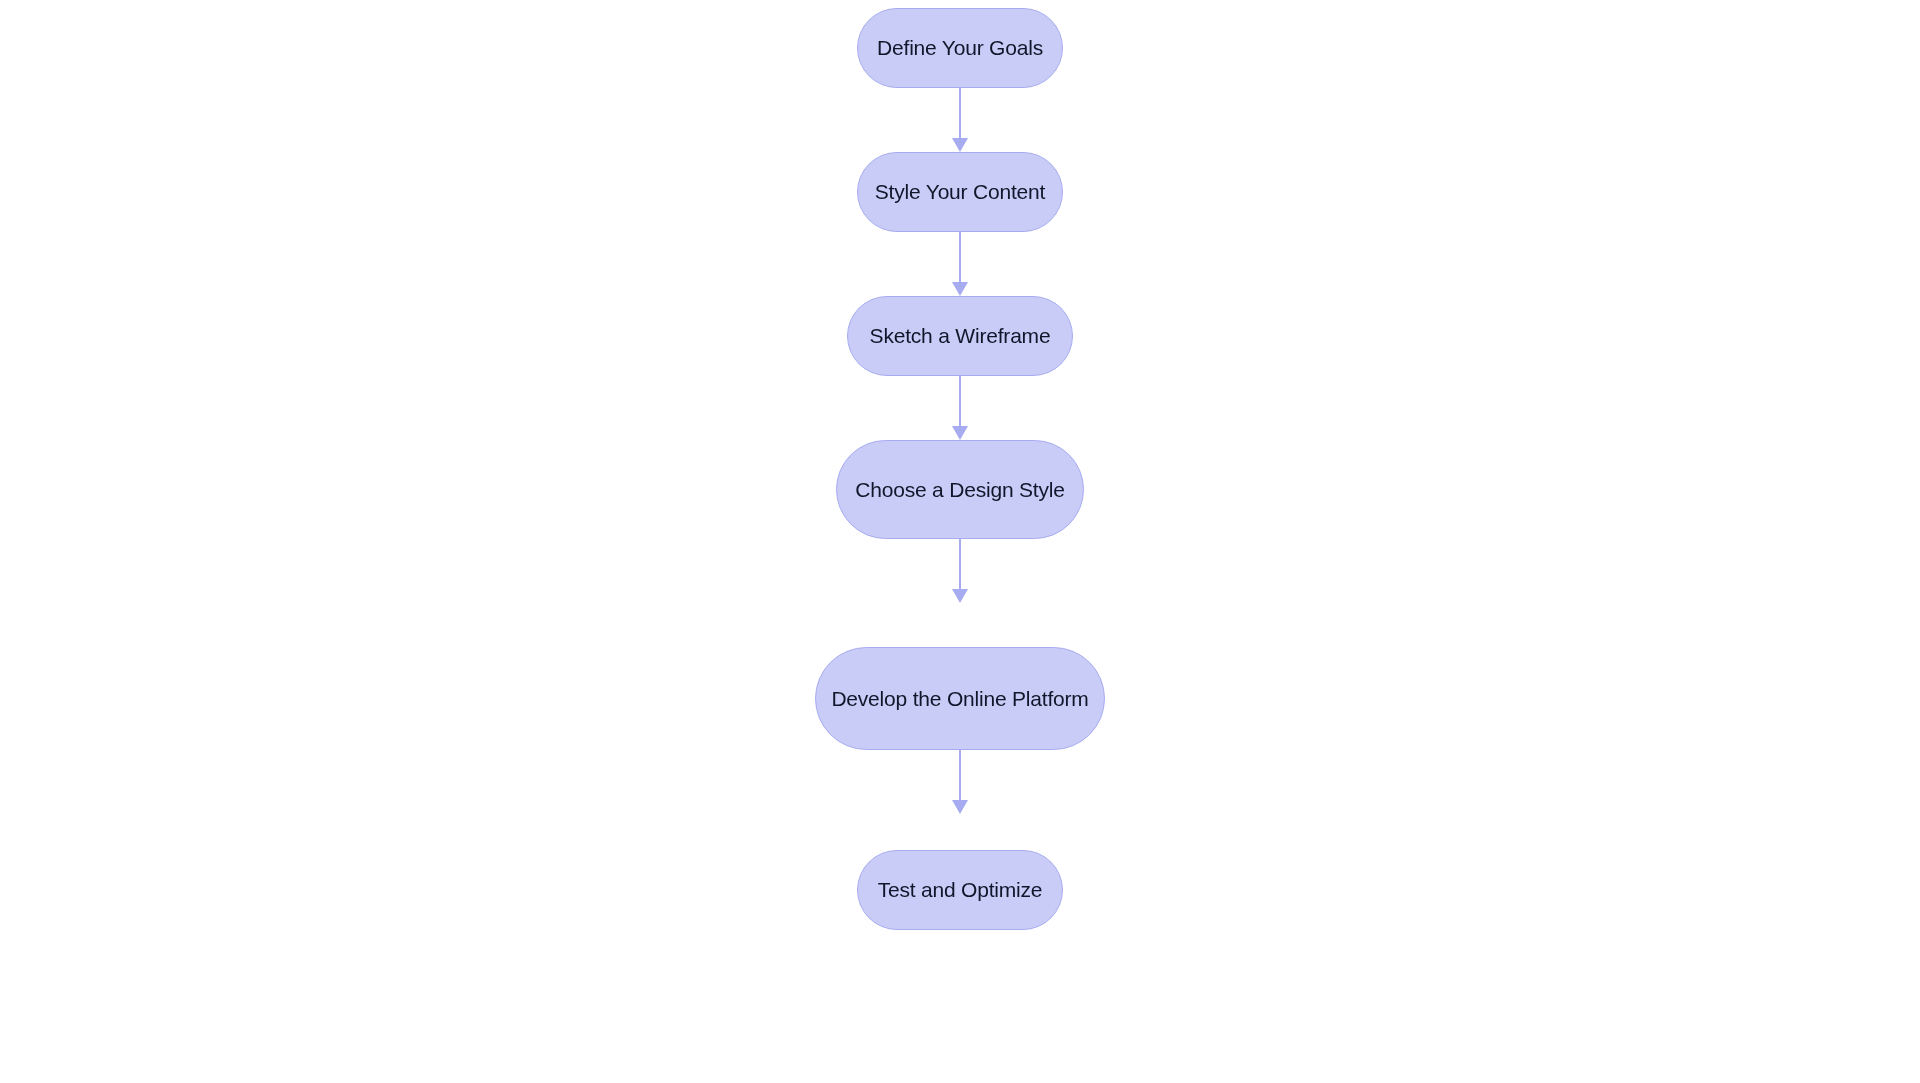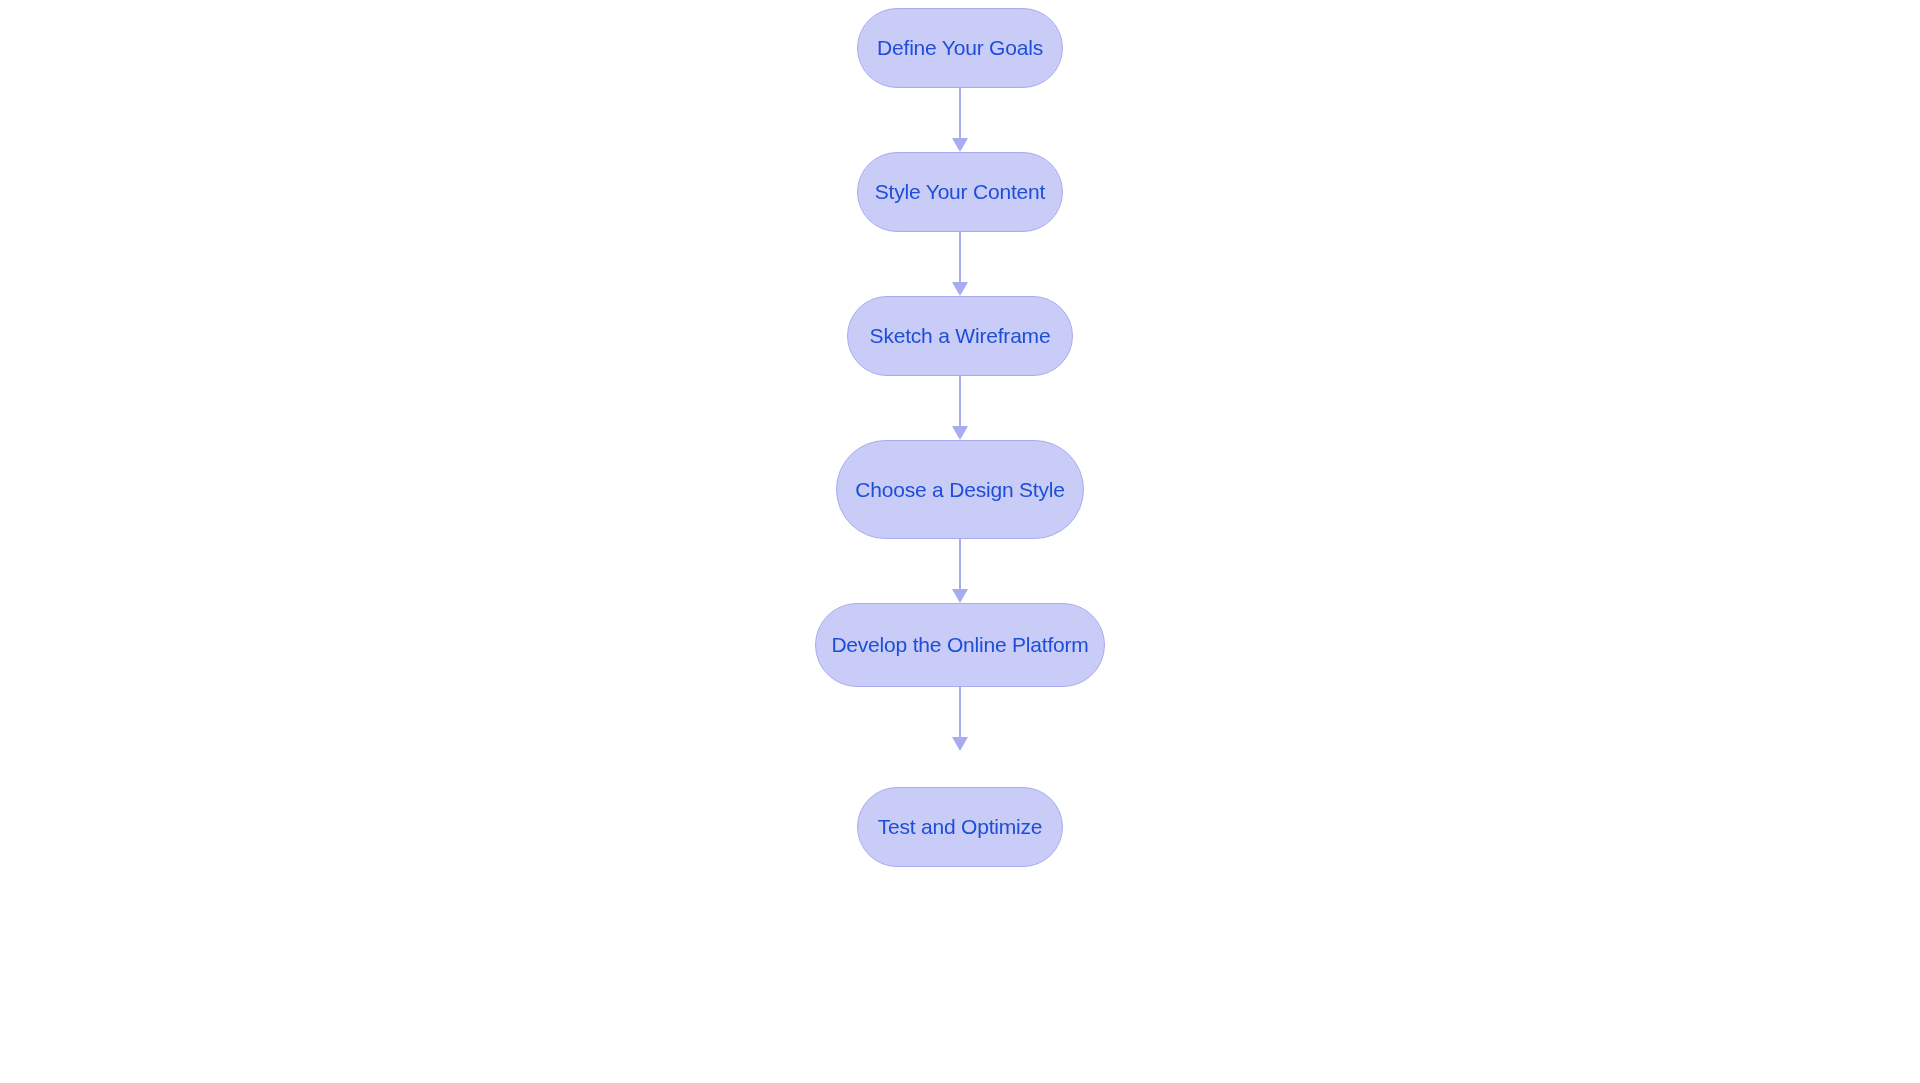"Define Your Goals" .node { color: #1d4ed8 -> #0f172a }
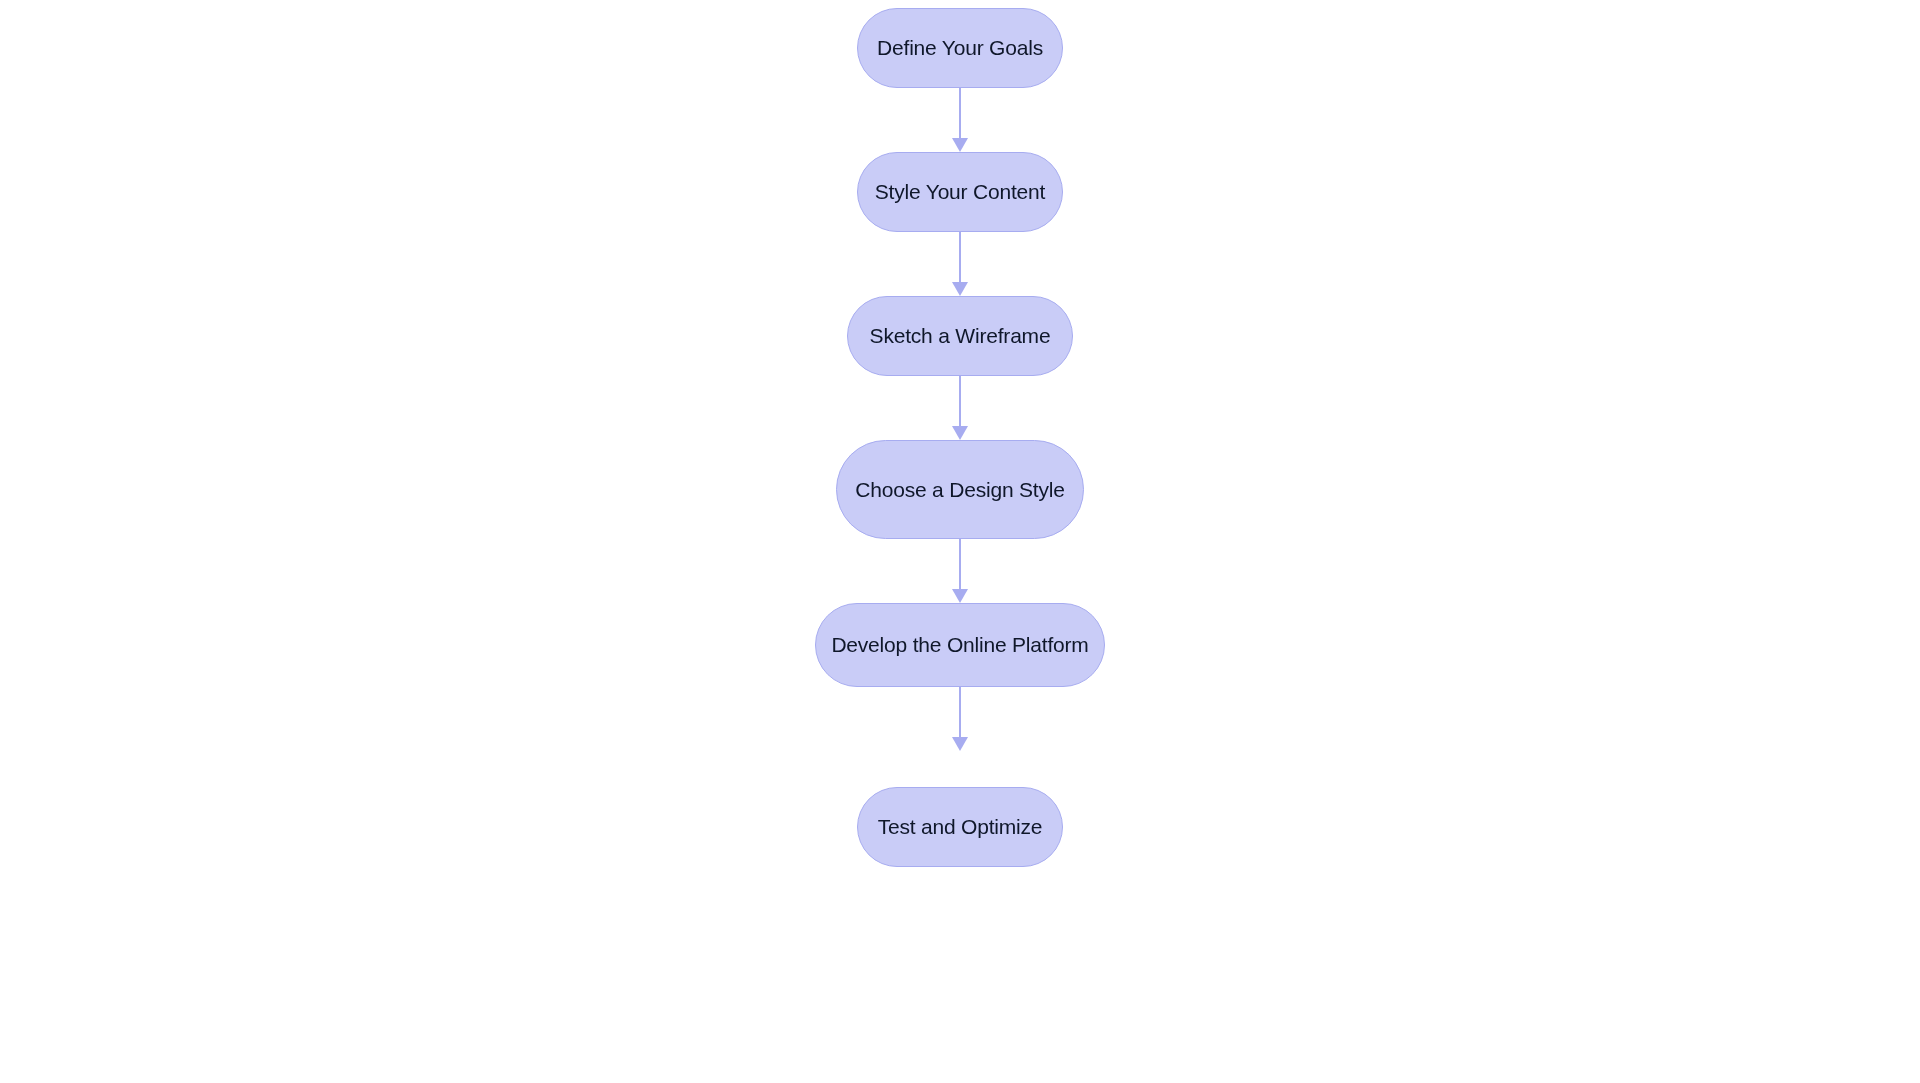"Develop the Online Platform" .n4 { height: 84px -> 103px; margin-top: none -> 44px }
